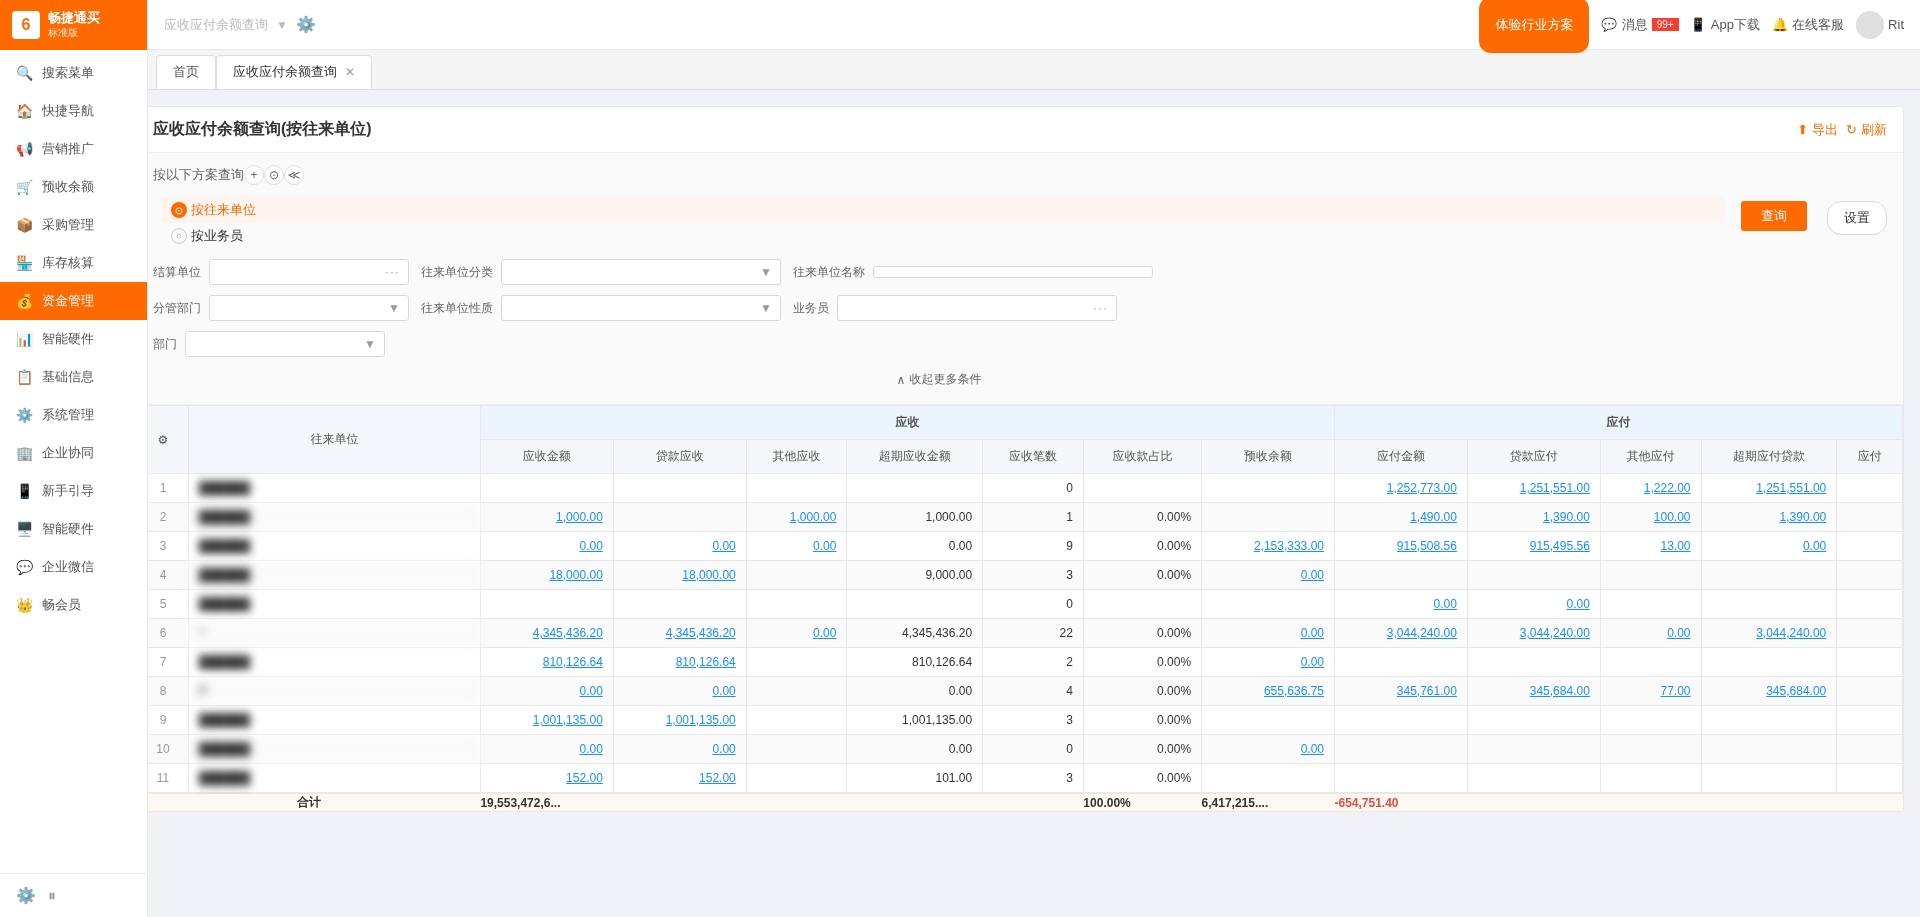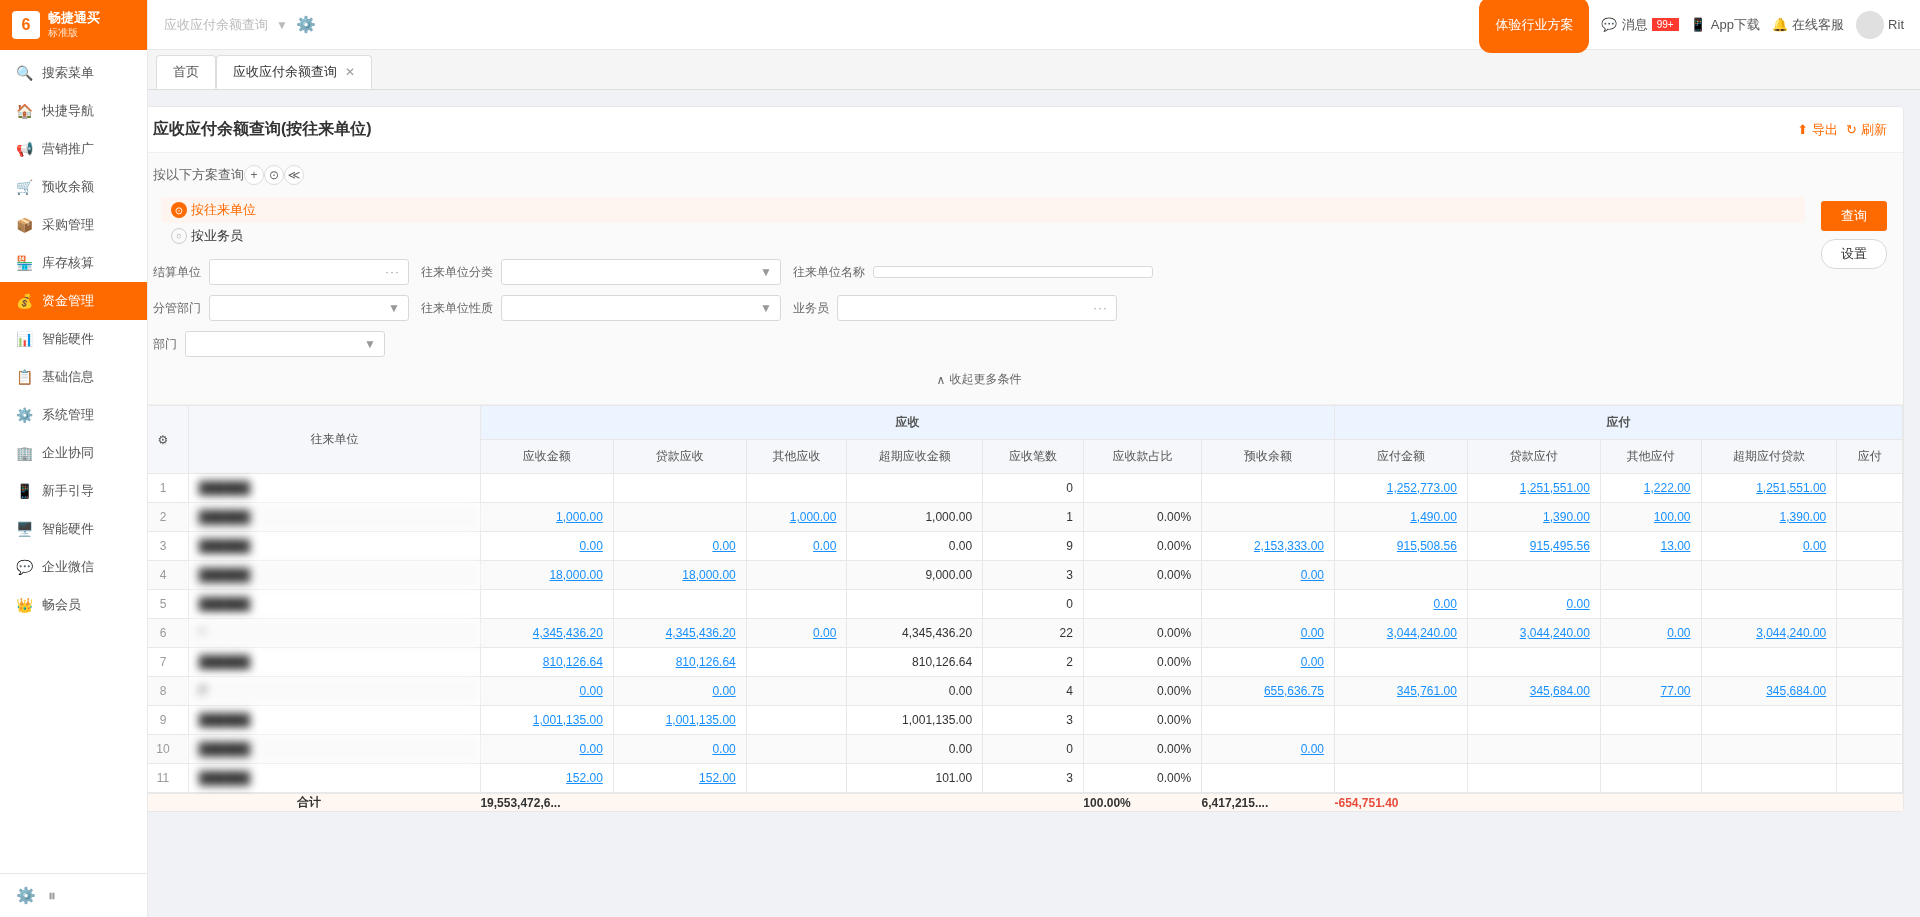"查询" div { flex-direction: column -> row; gap: 4px -> 20px }
